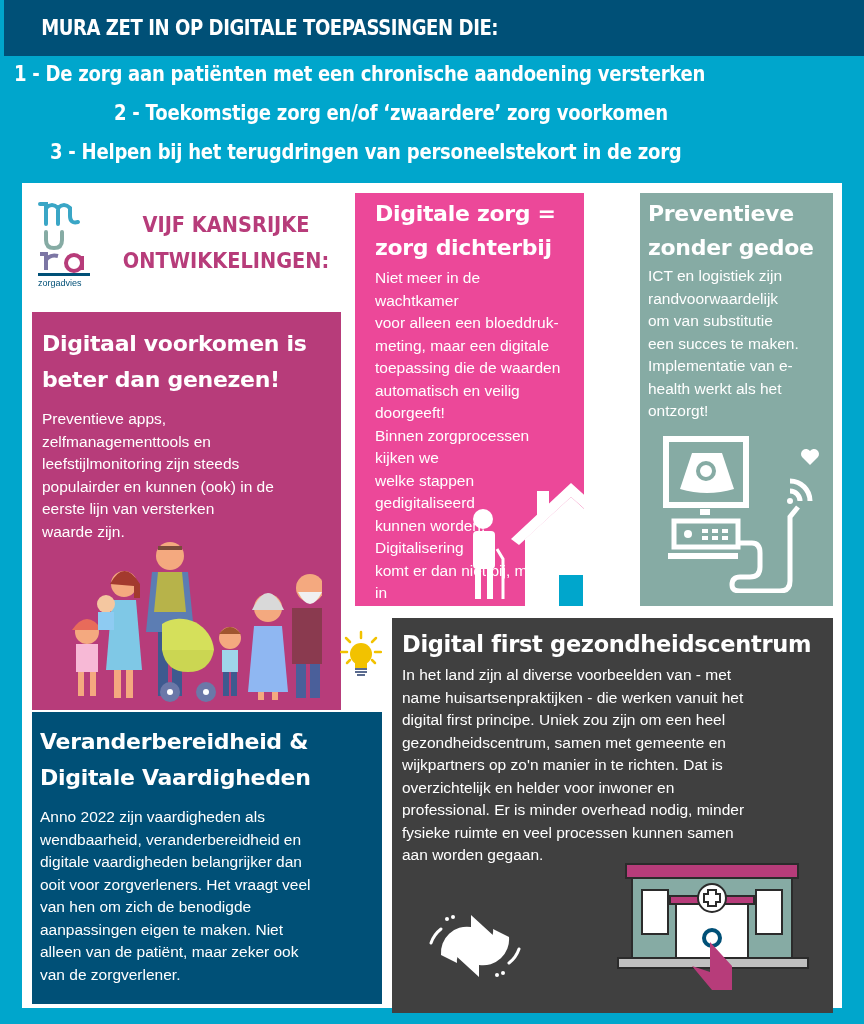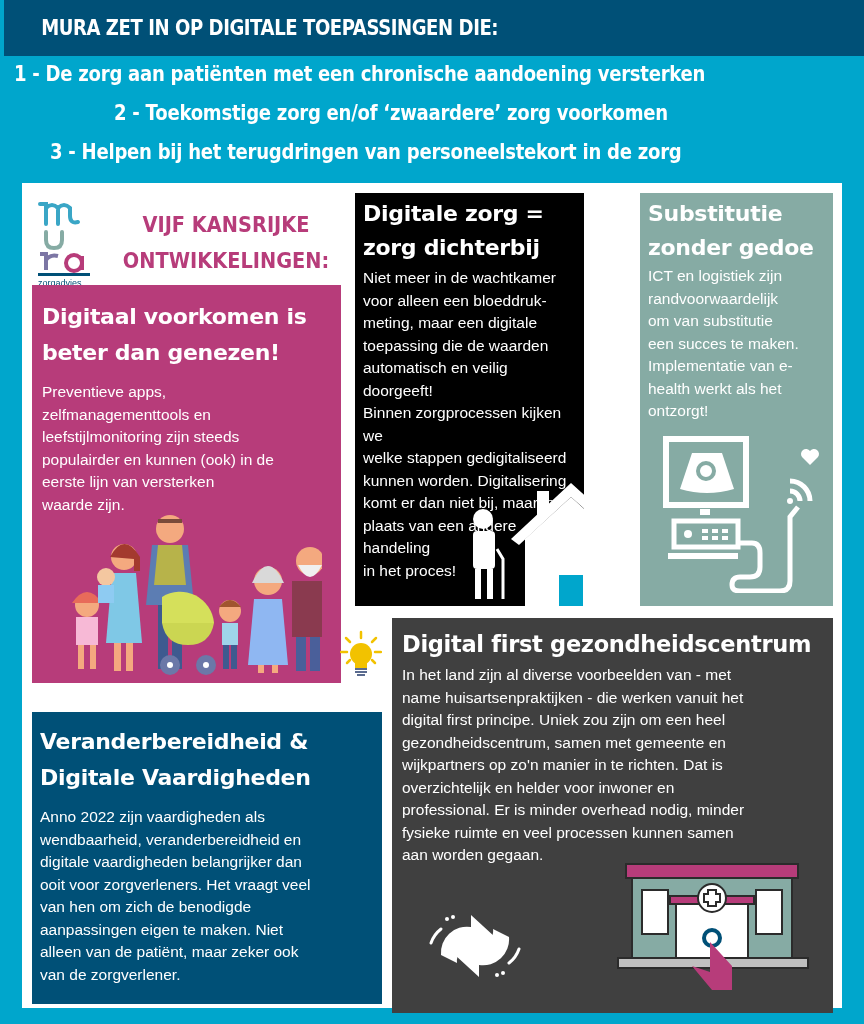"Digitale zorg = zorg dichterbij" .p-dichter { background: #000000 -> #ec4899; padding: 4px 8px -> 4px 20px }
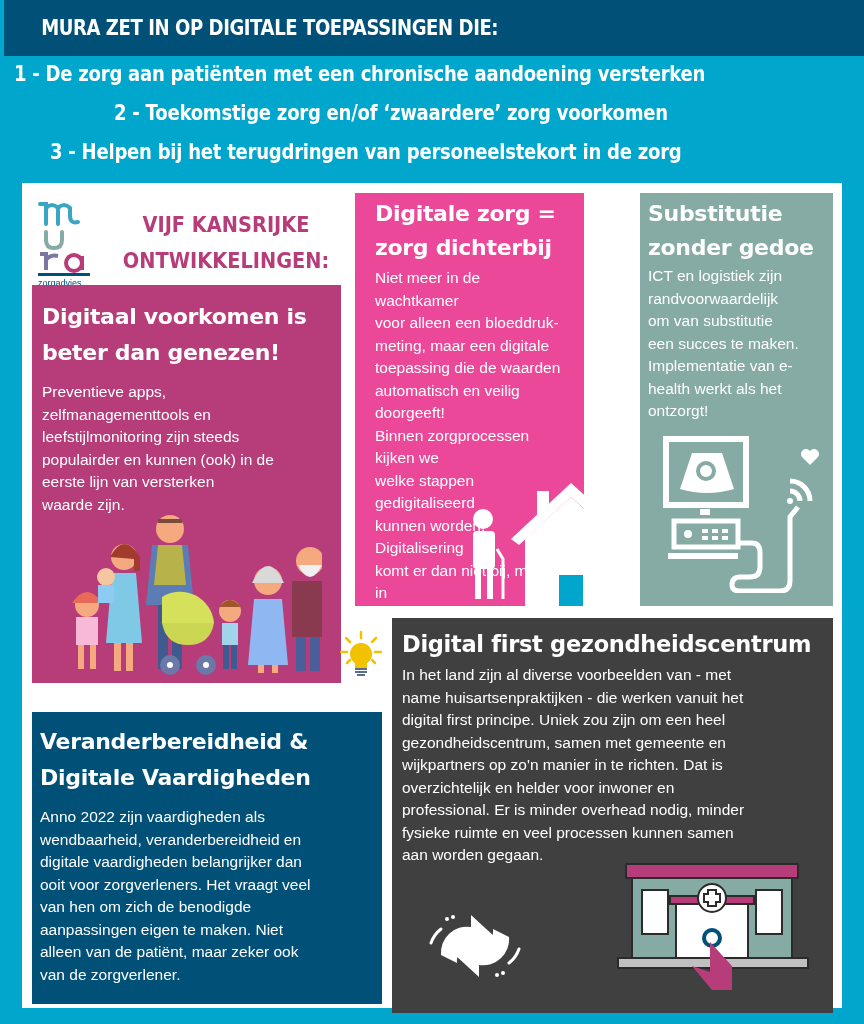"Substitutie zonder gedoe" h2 { text: Substitutie -> Preventieve }
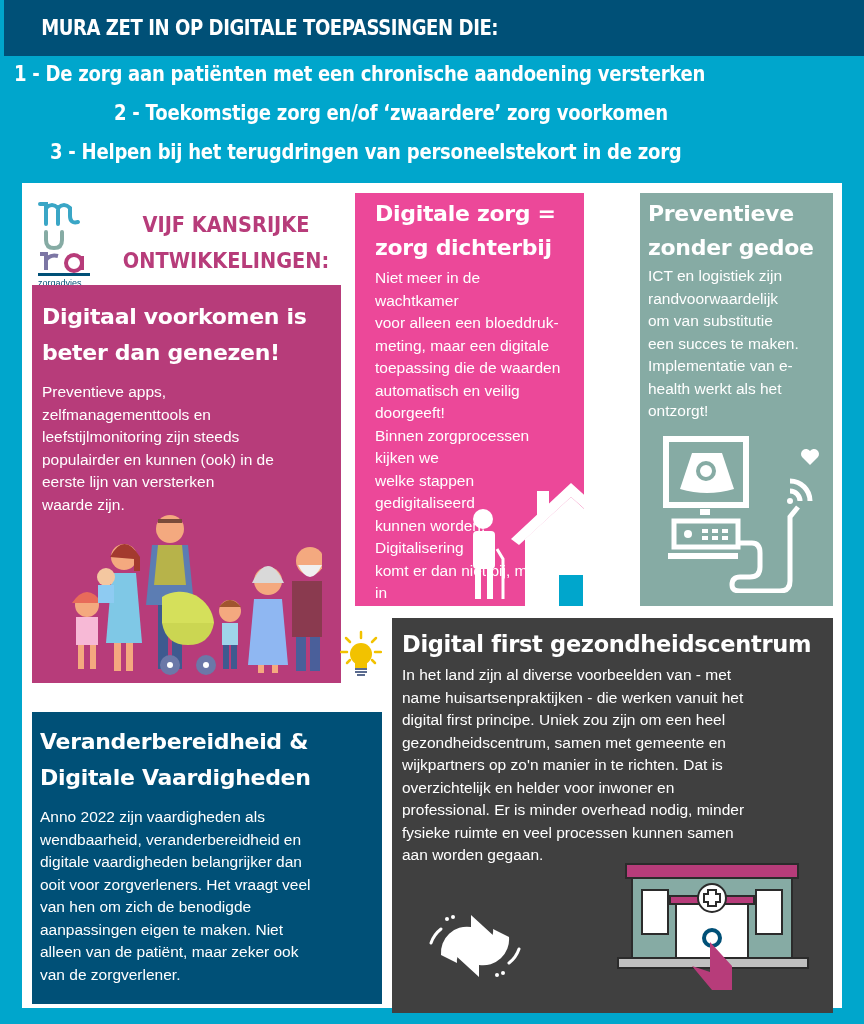"Digitaal voorkomen is beter dan" .p-digitaal { top: 285px -> 312px }
